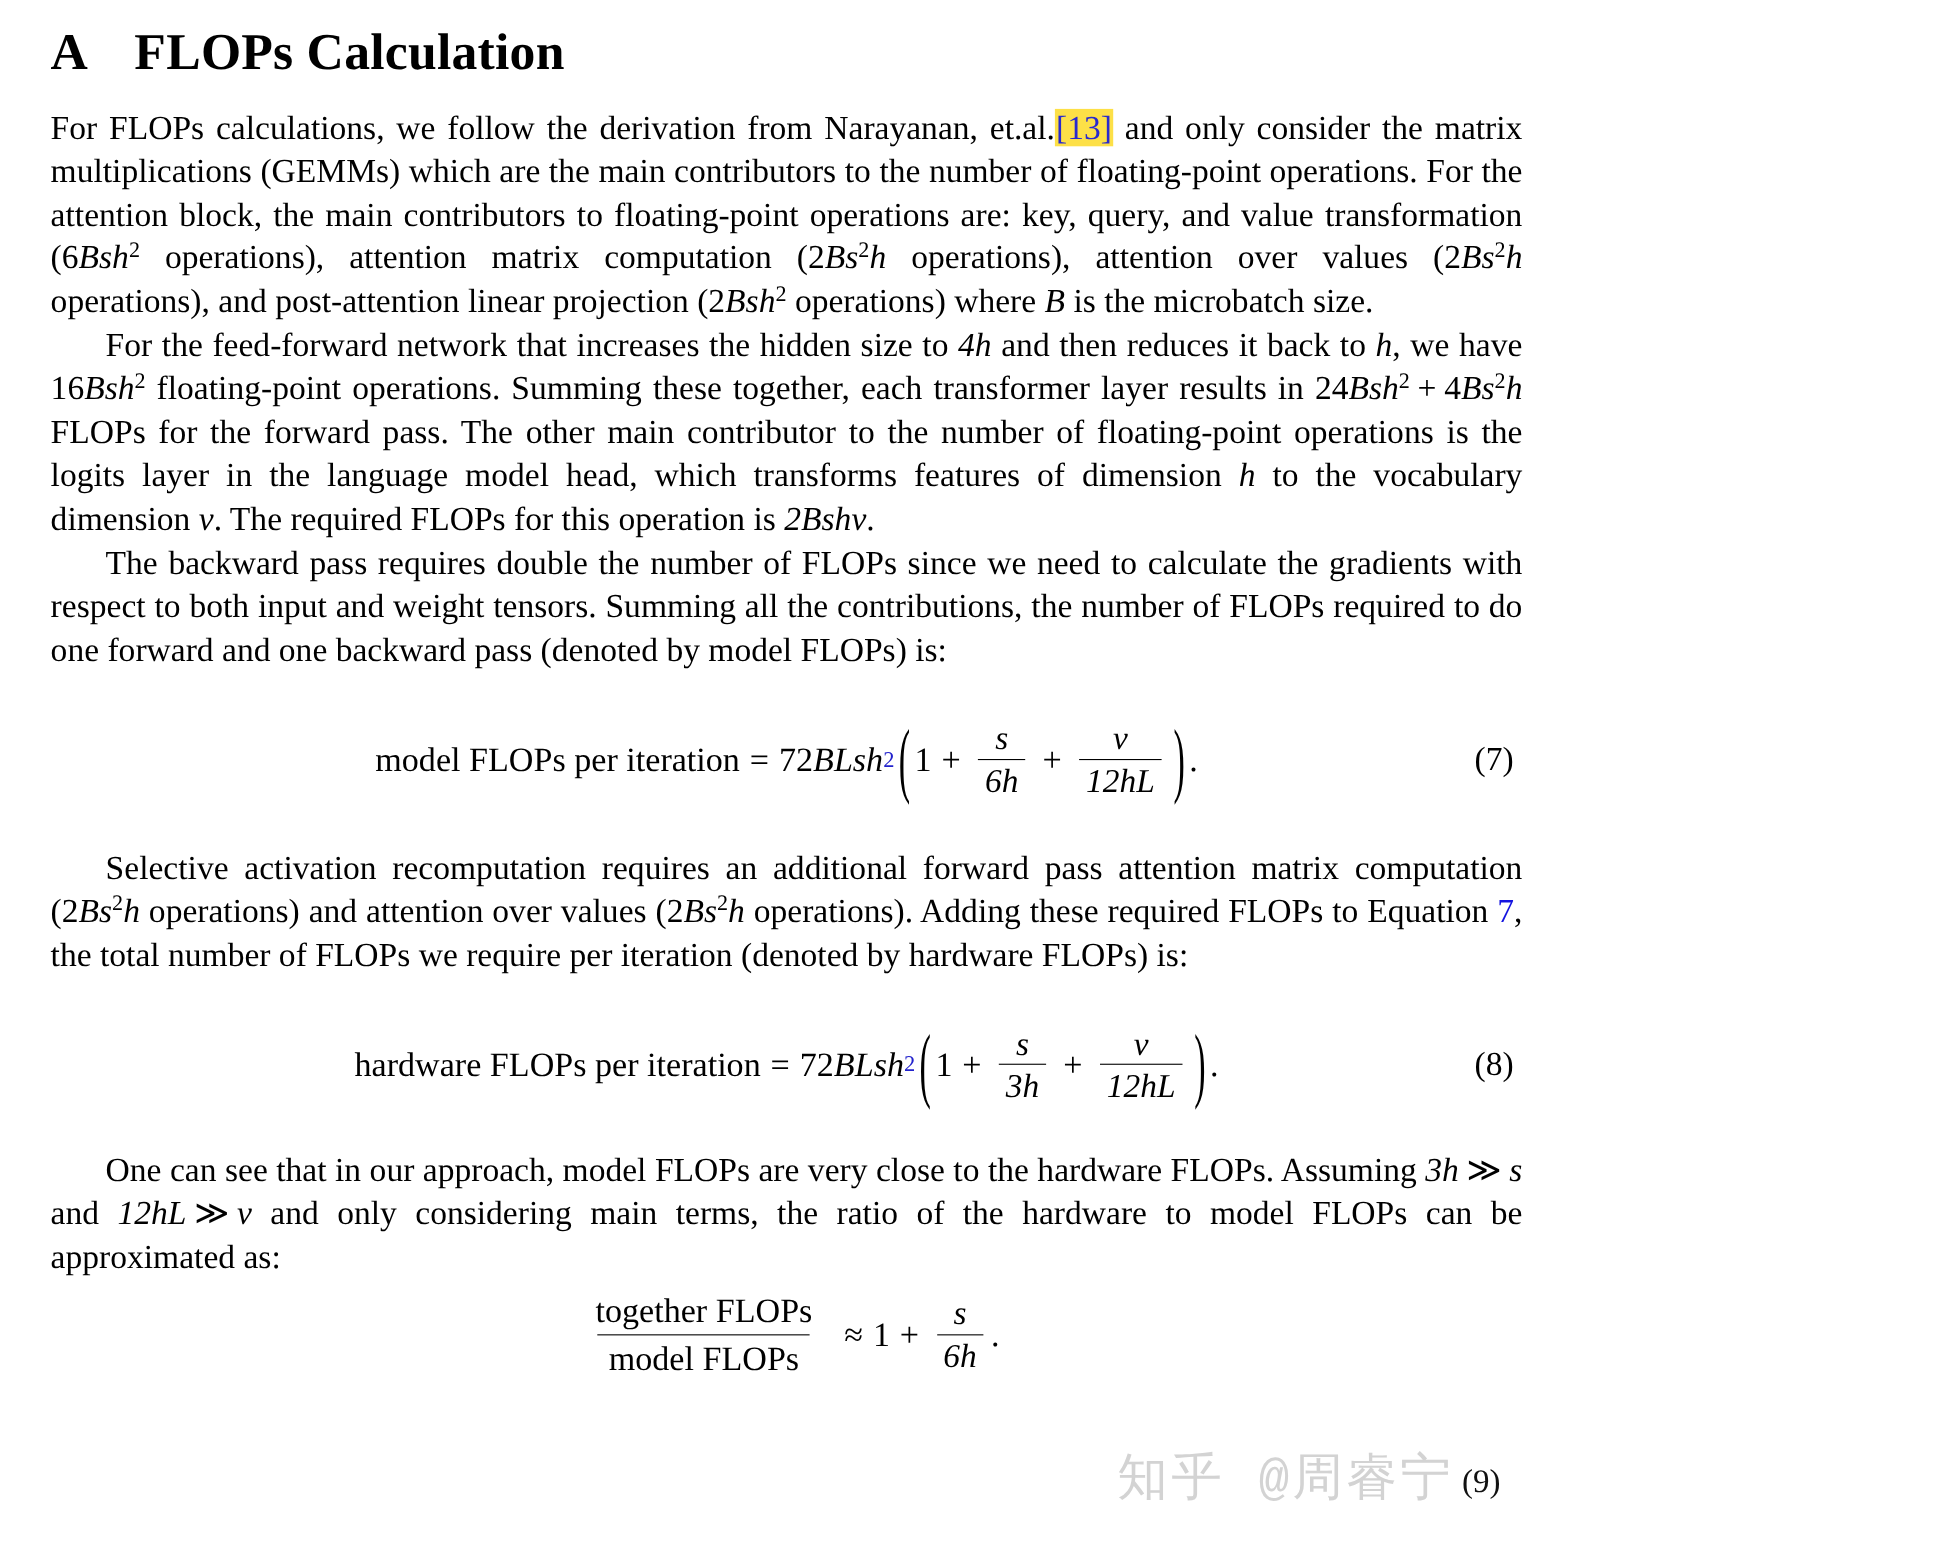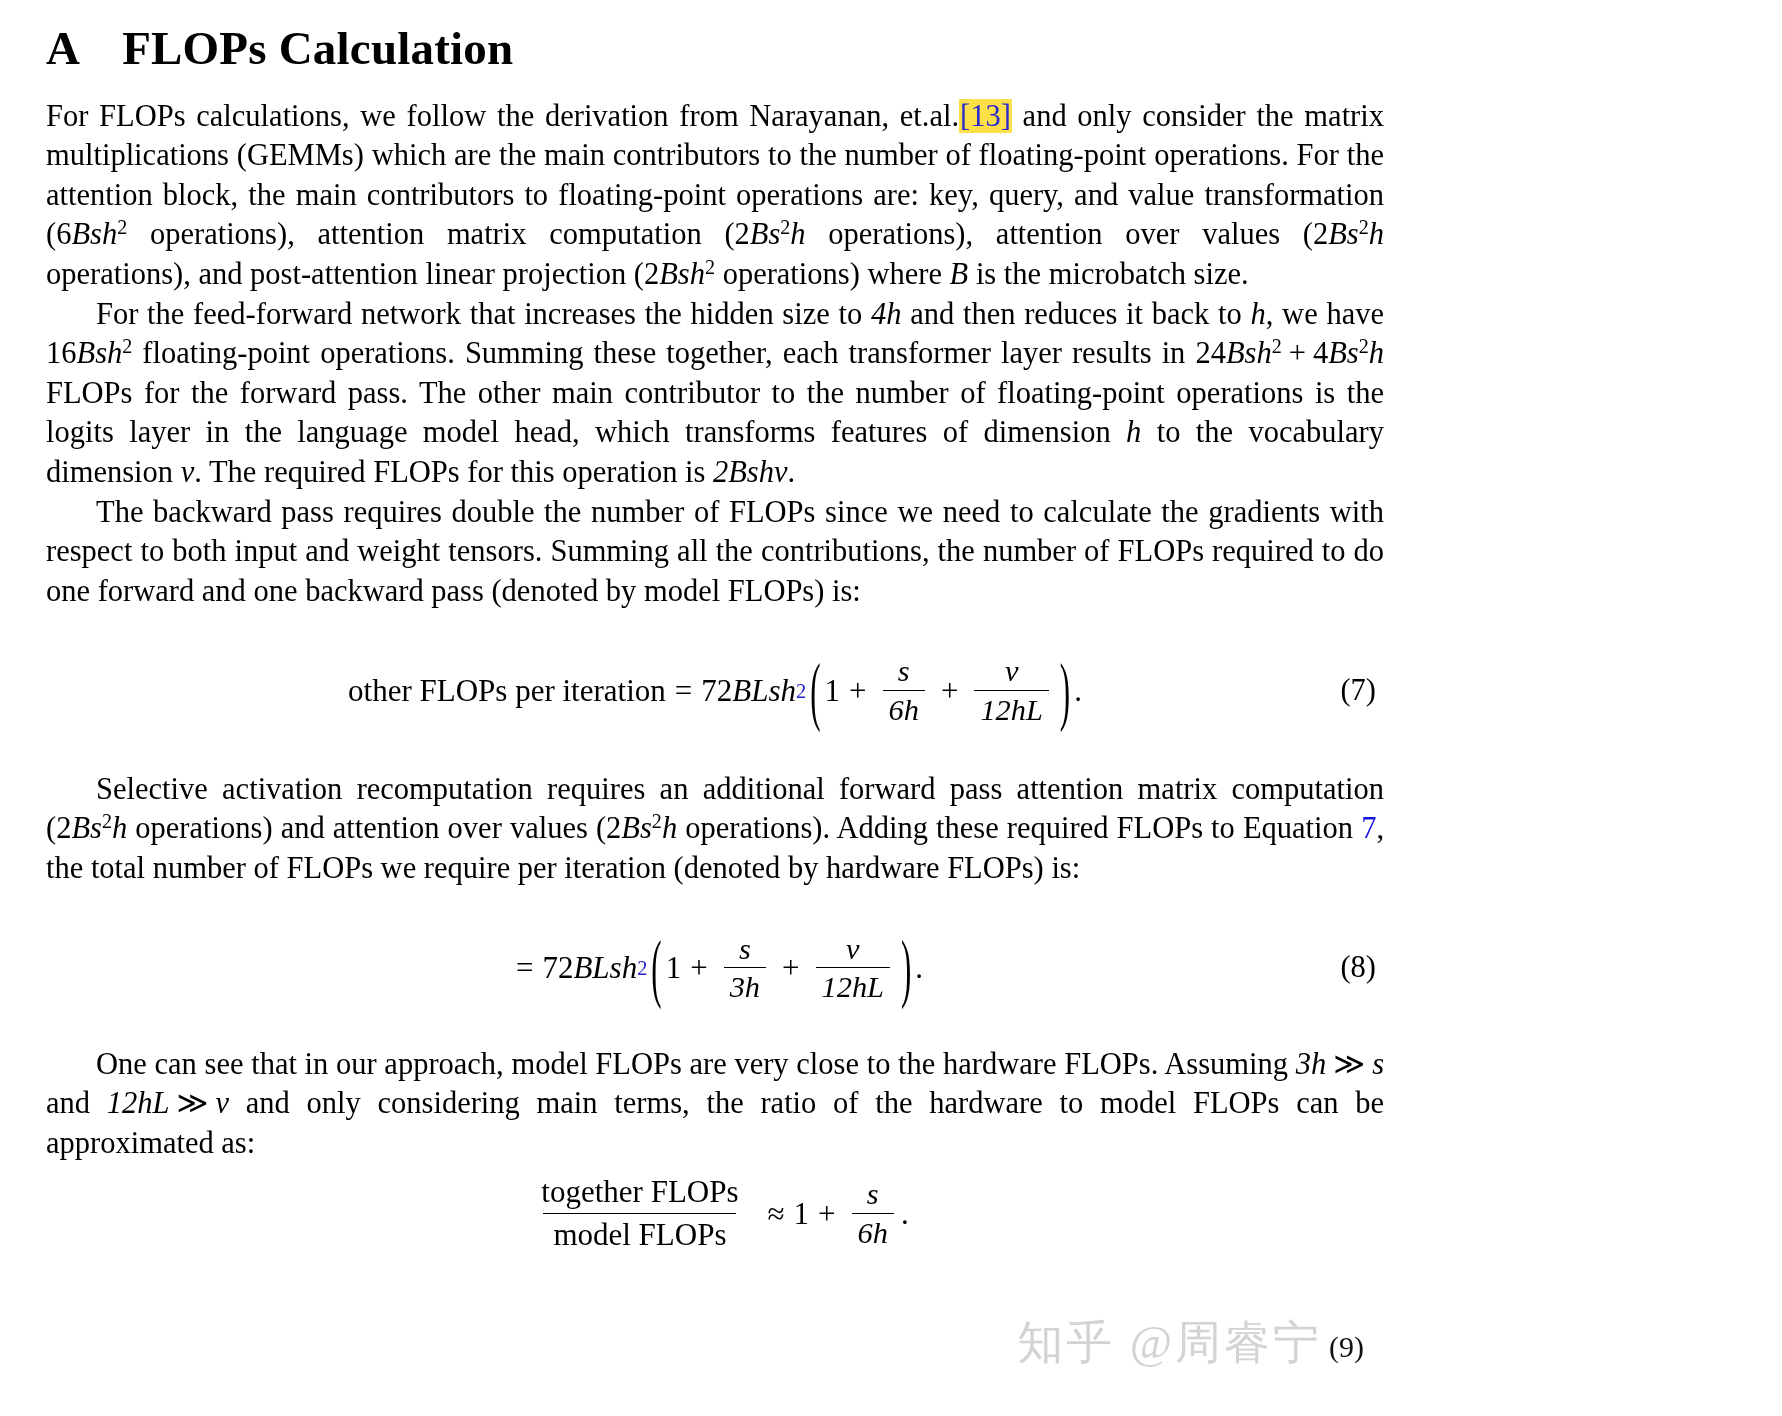"other FLOPs per iteration" span { text: other -> model }
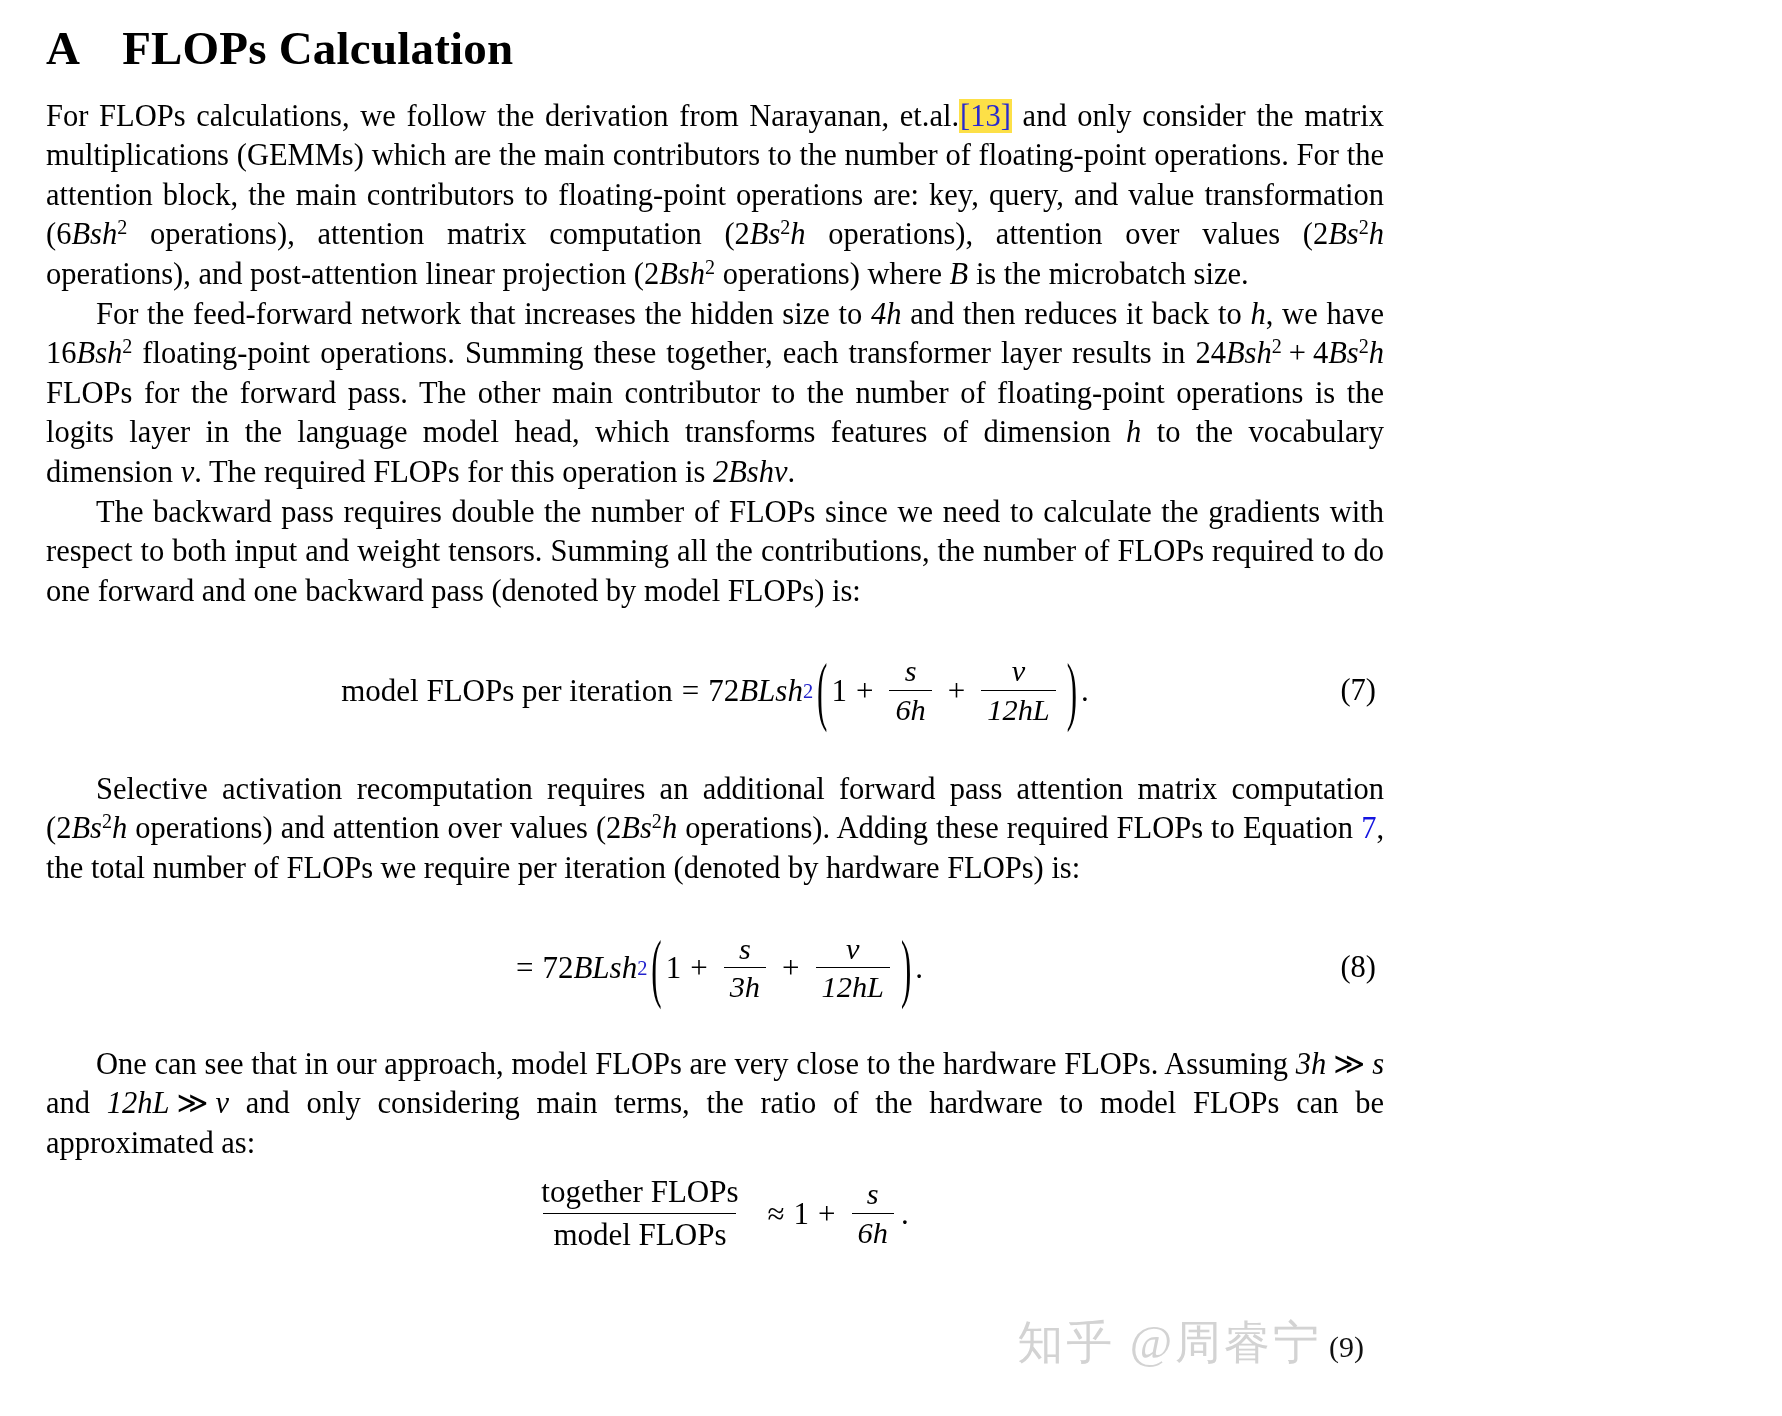"hardware FLOPs per iteration" span { html: none -> <span>hardware FLOPs per iteration</span> }
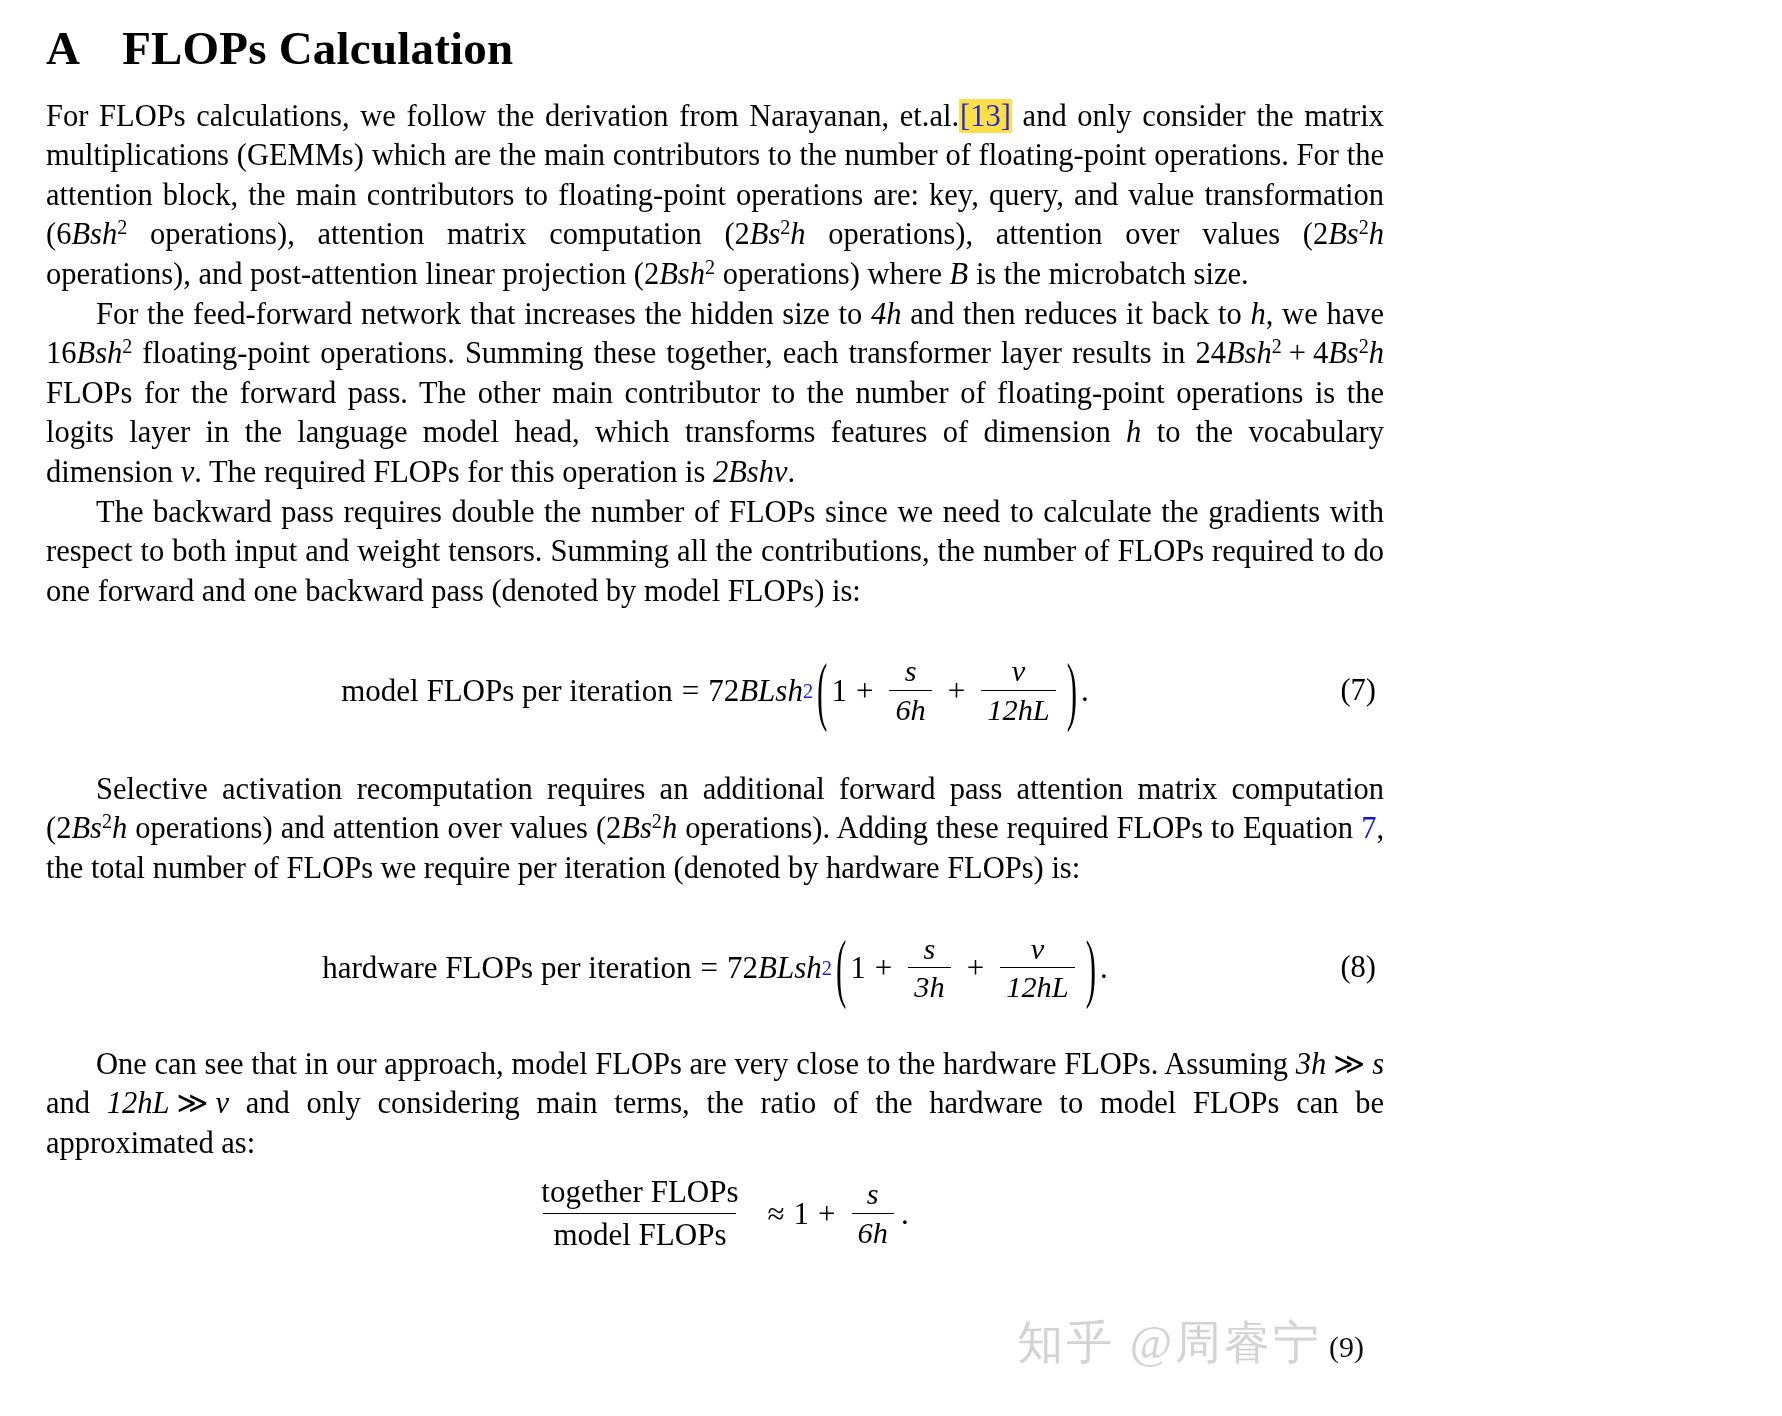"知乎 @周睿宁" .watermark { font-family: Liberation Serif, serif -> Liberation Mono, monospace }
